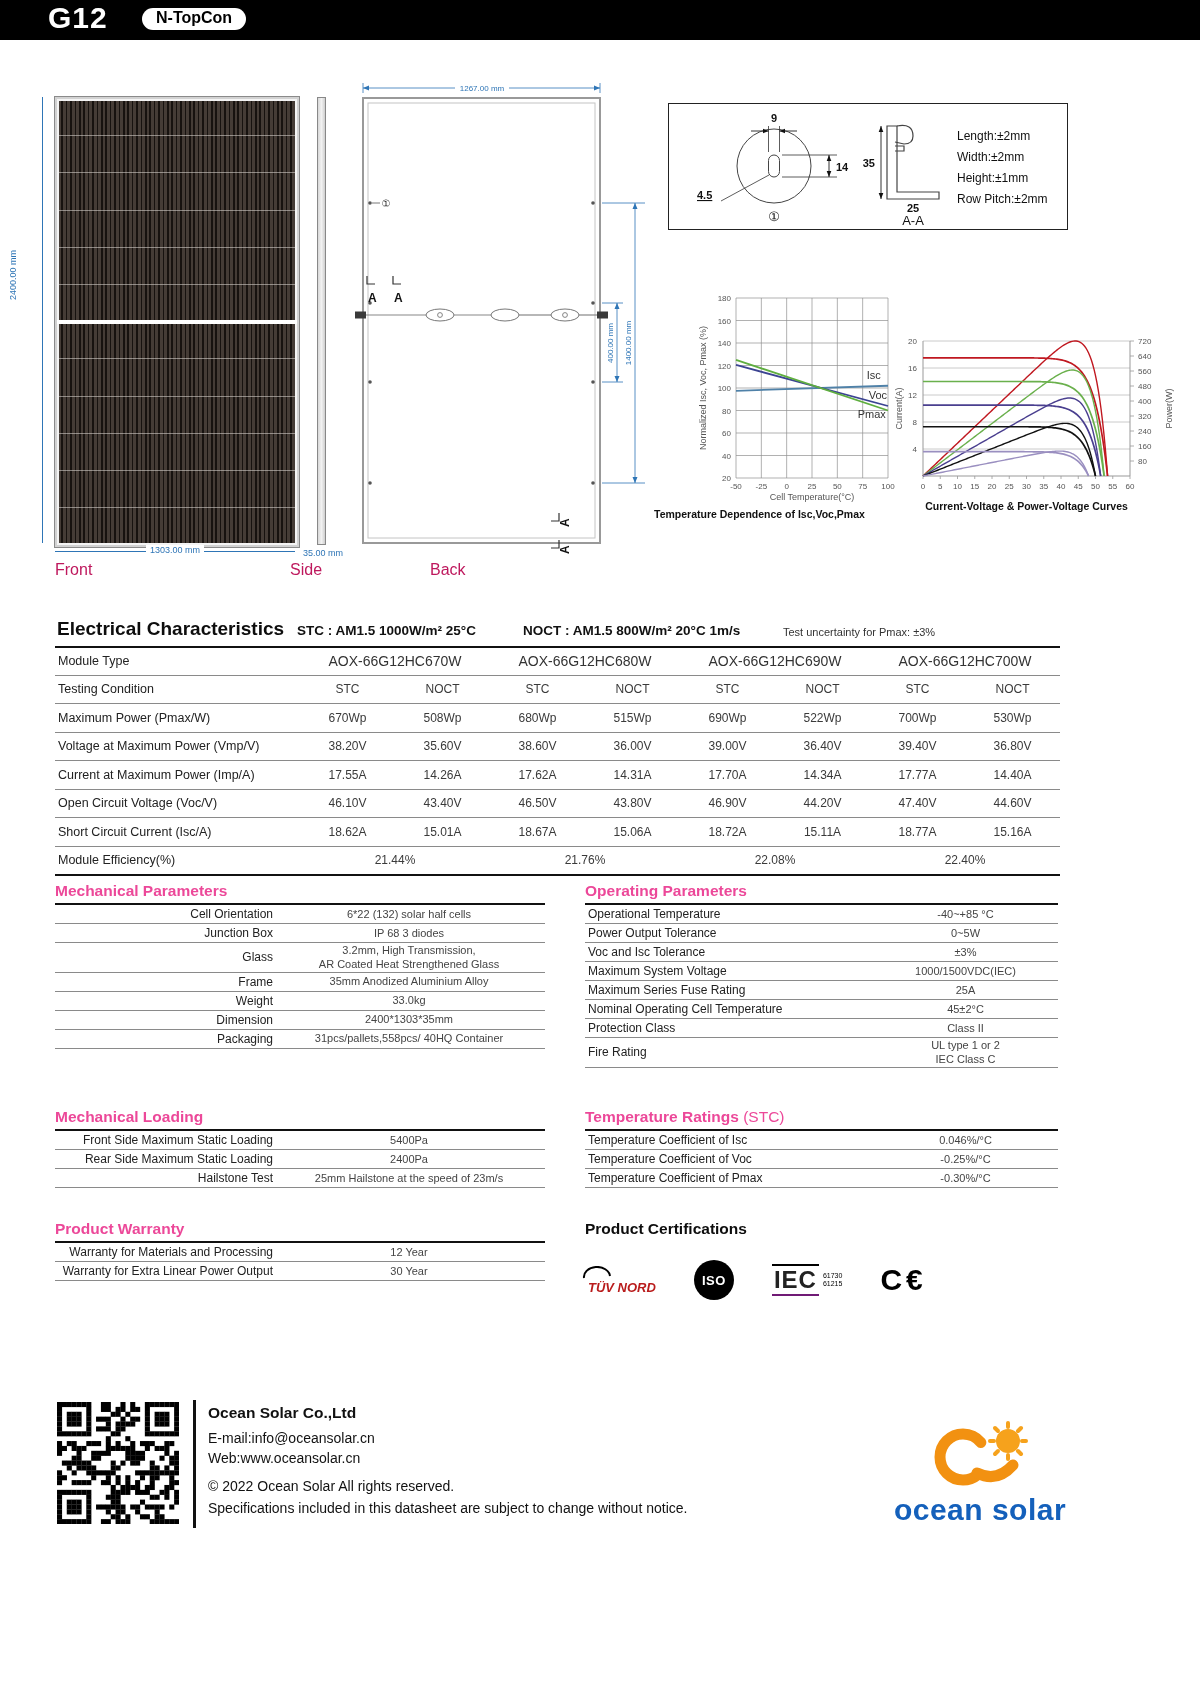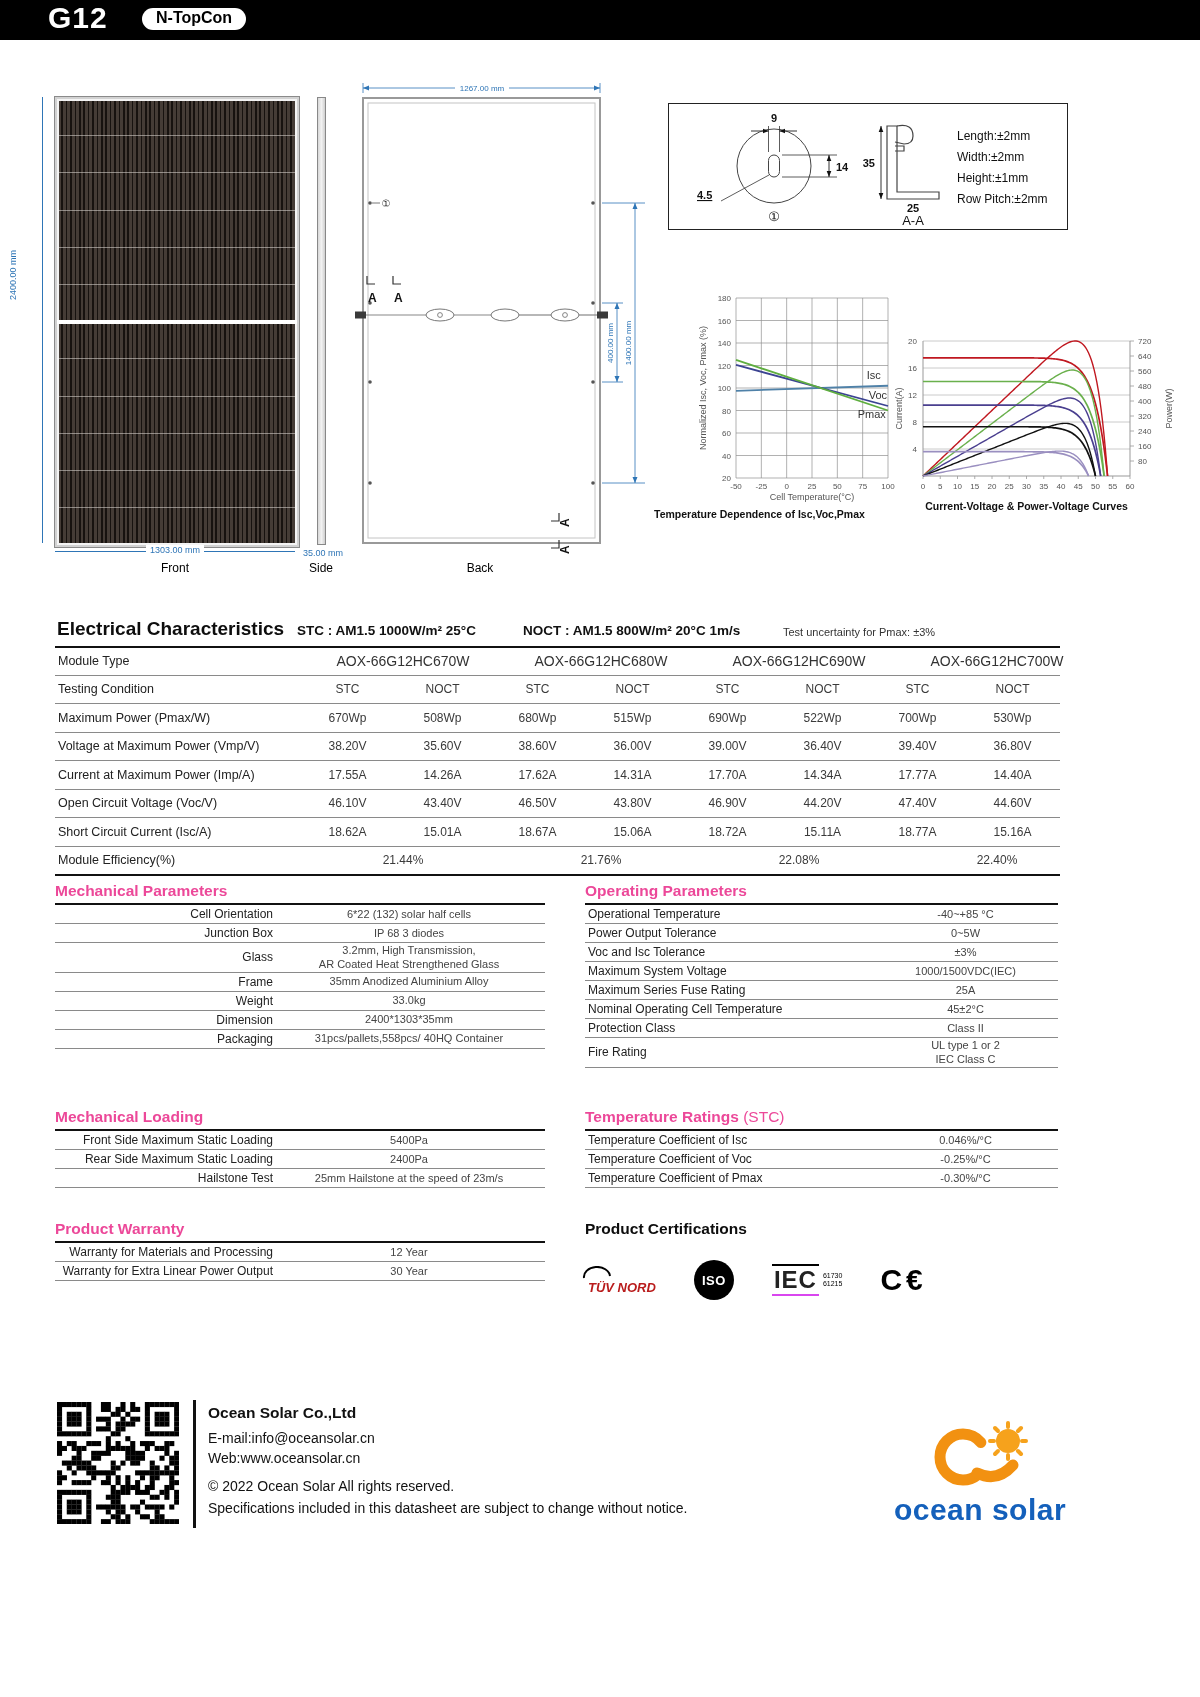"Front" .diag-label { color: #000000 -> #be185d; font-size: 12px -> 16px; text-align: center -> none }
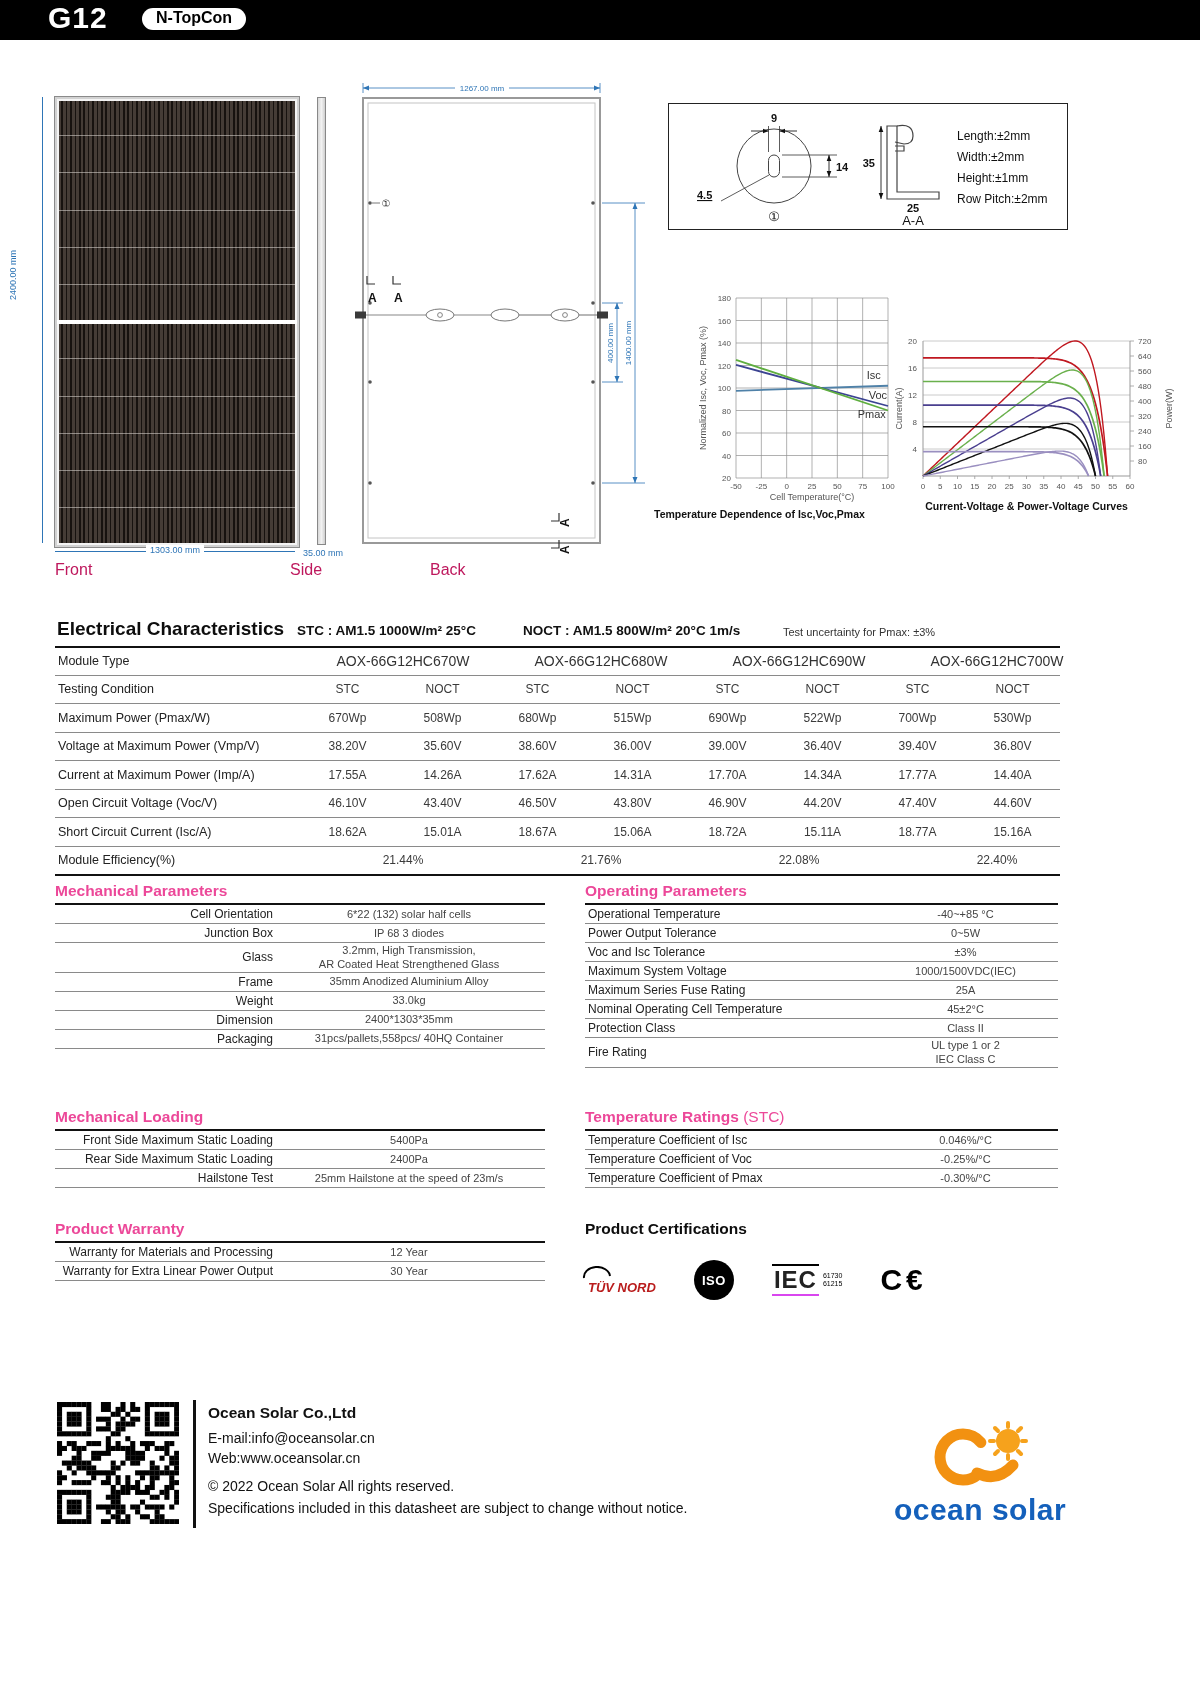"Module Type" .espan { gap: 8px -> none }
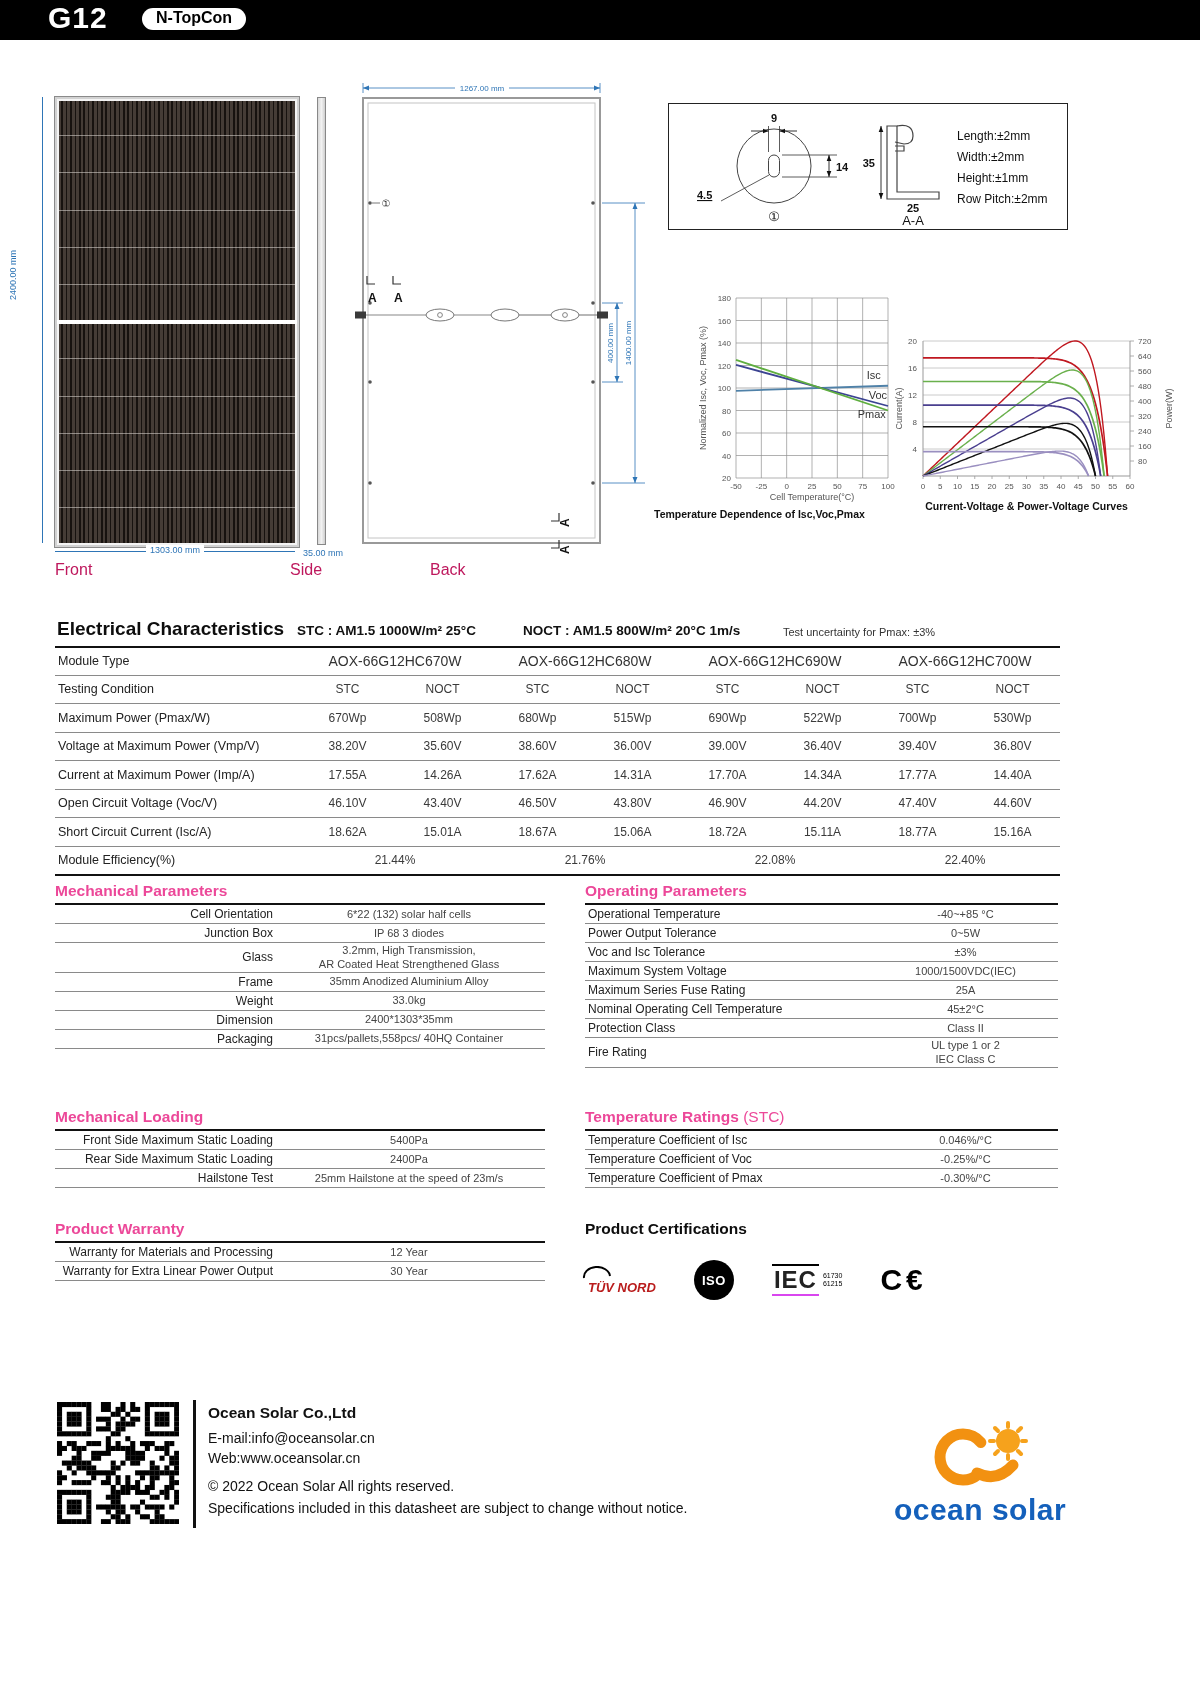"IEC" .logo-iec .iec-main { border-bottom: 2px solid #d946ef -> 2px solid #701a75 }
